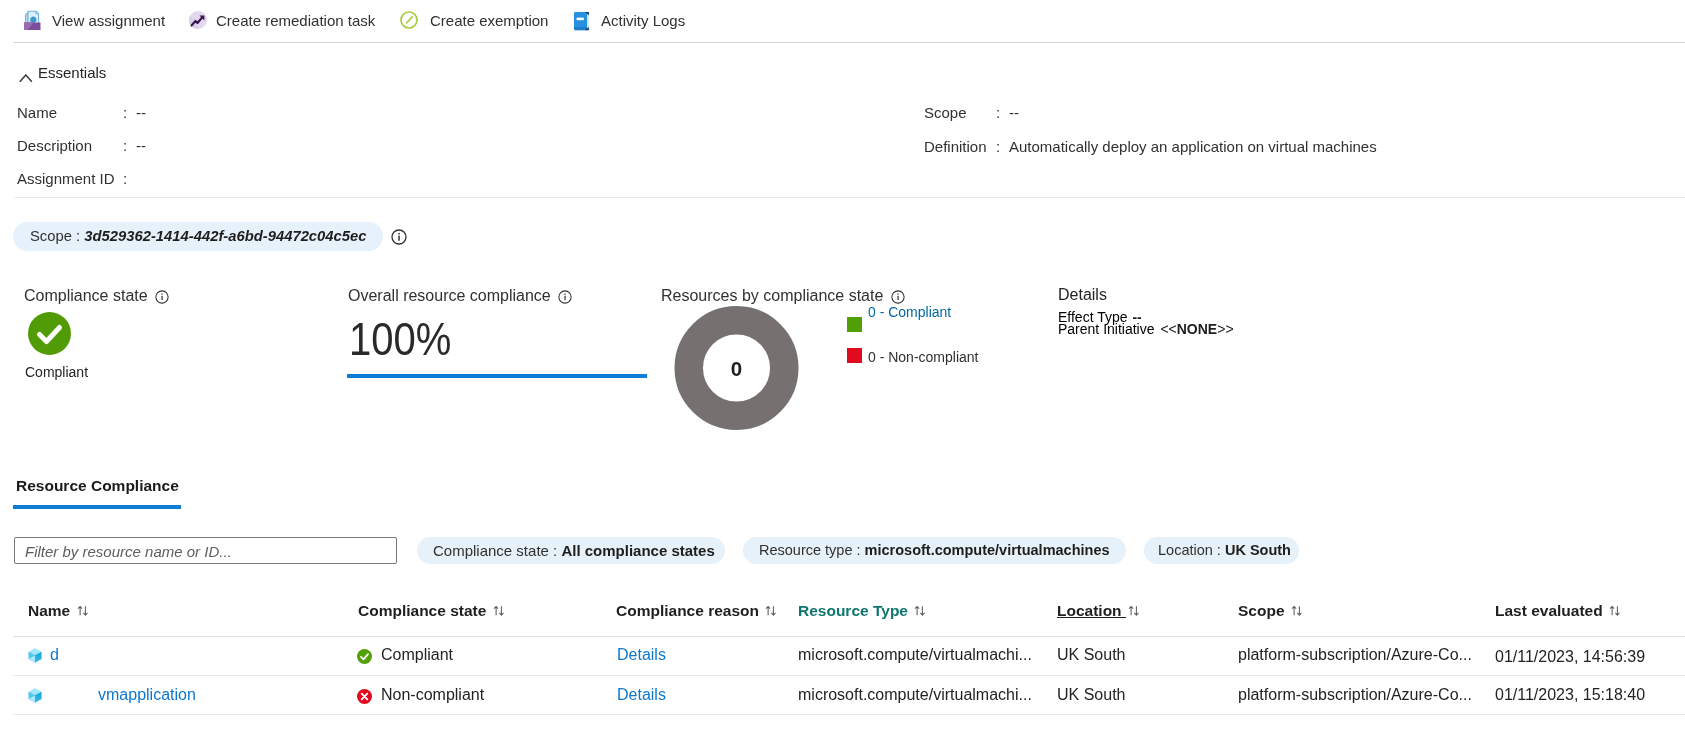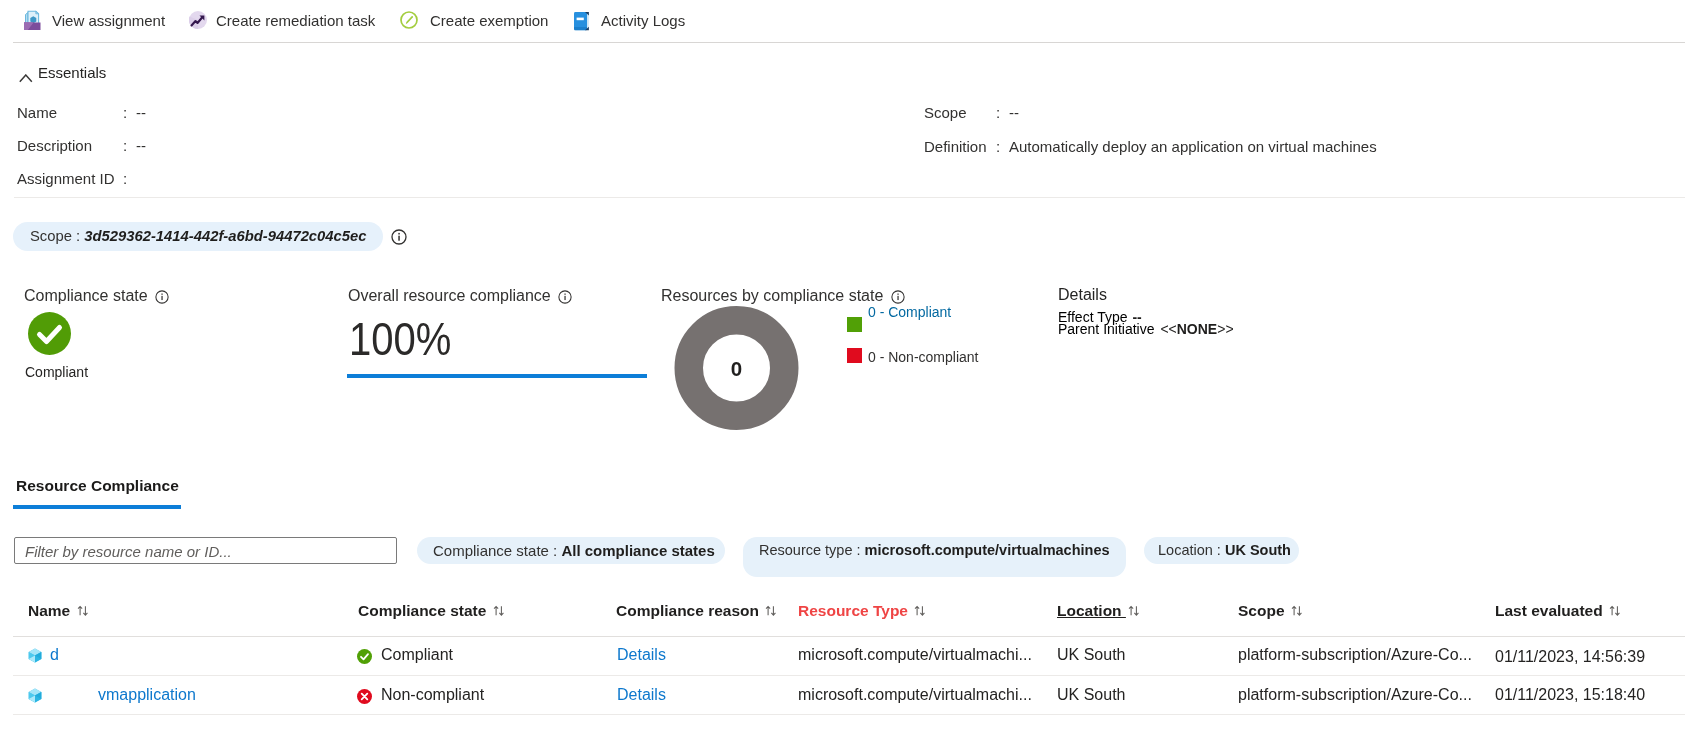"Resource type :" div.abs { height: 40px -> 27px }
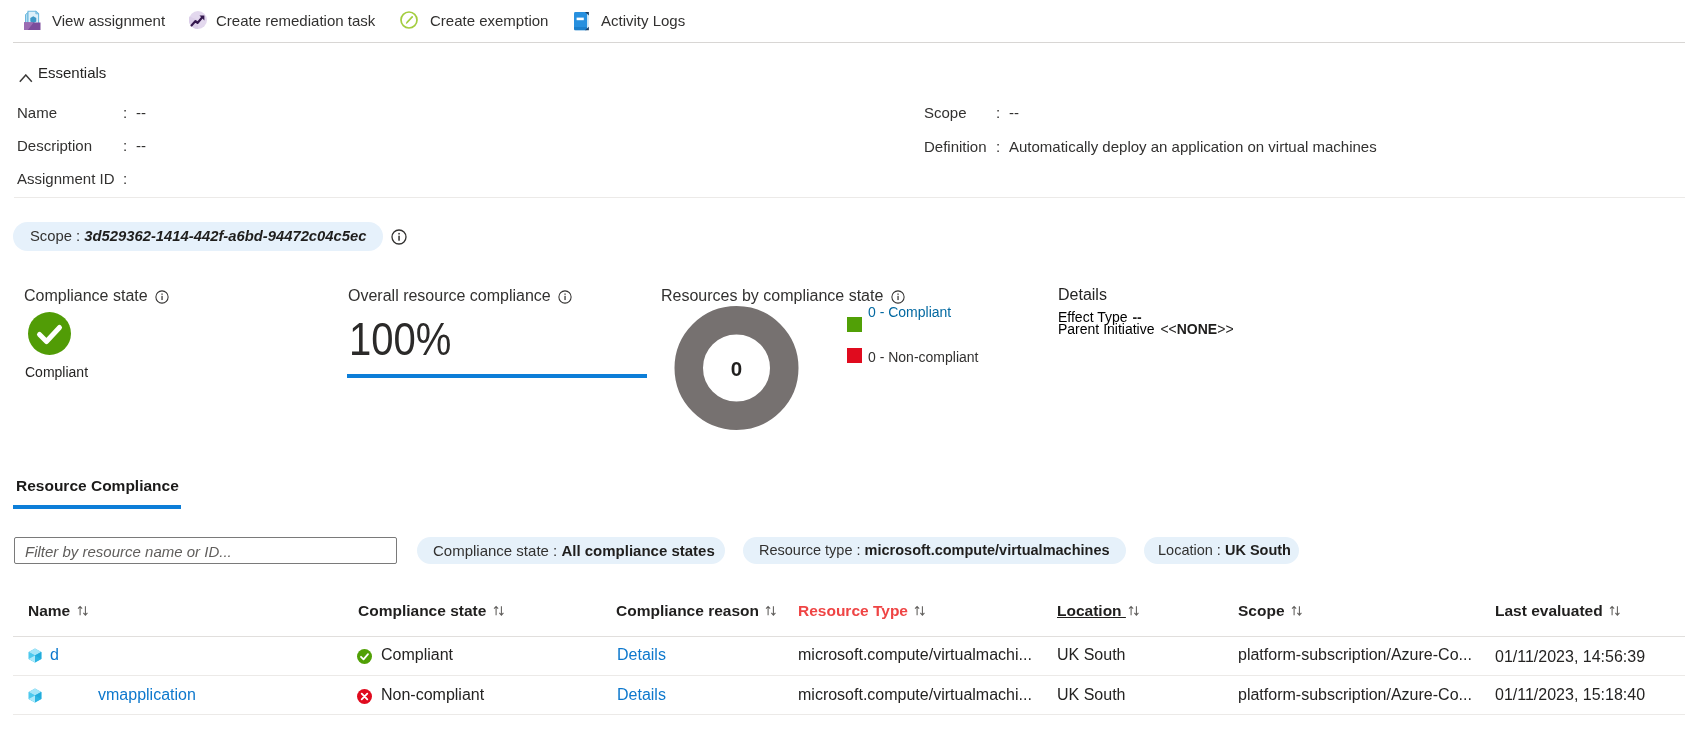"Resource Type" div.abs { color: #ef4444 -> #0f766e }
